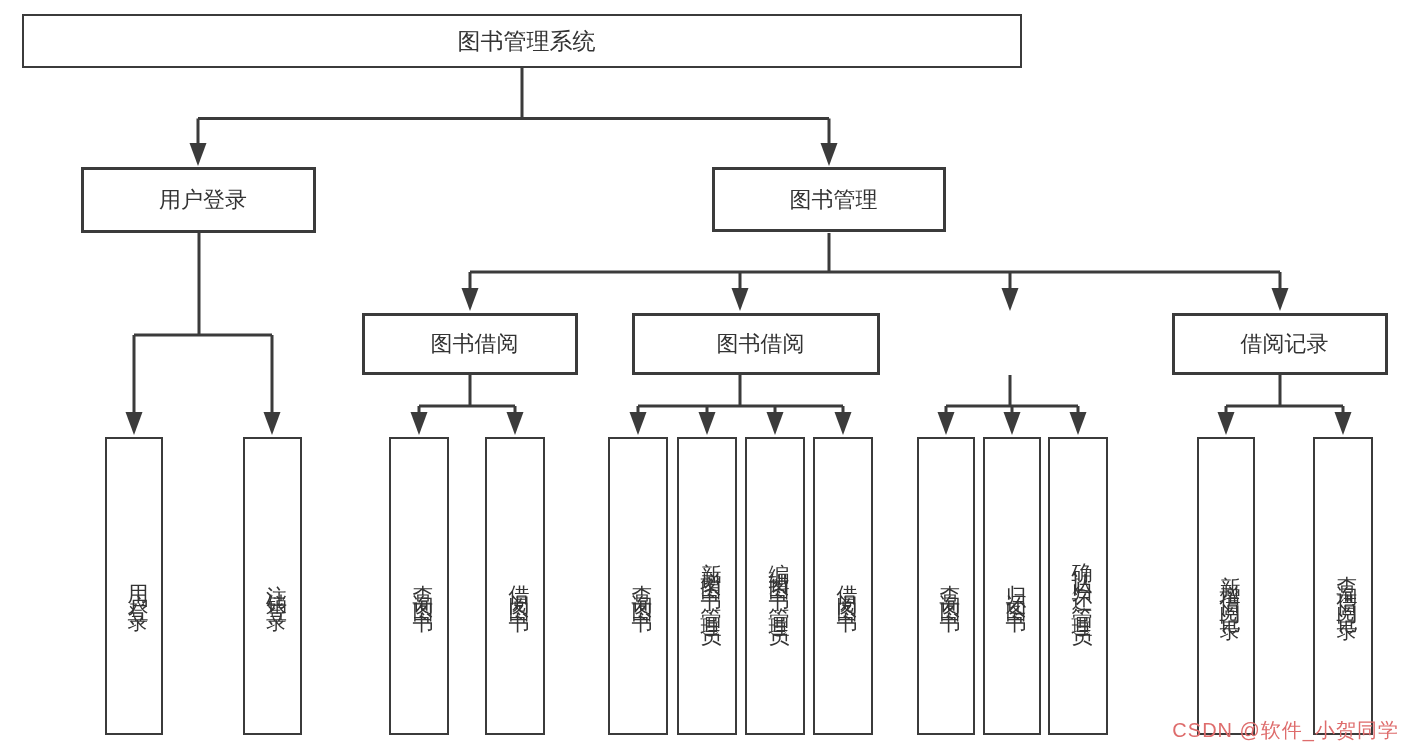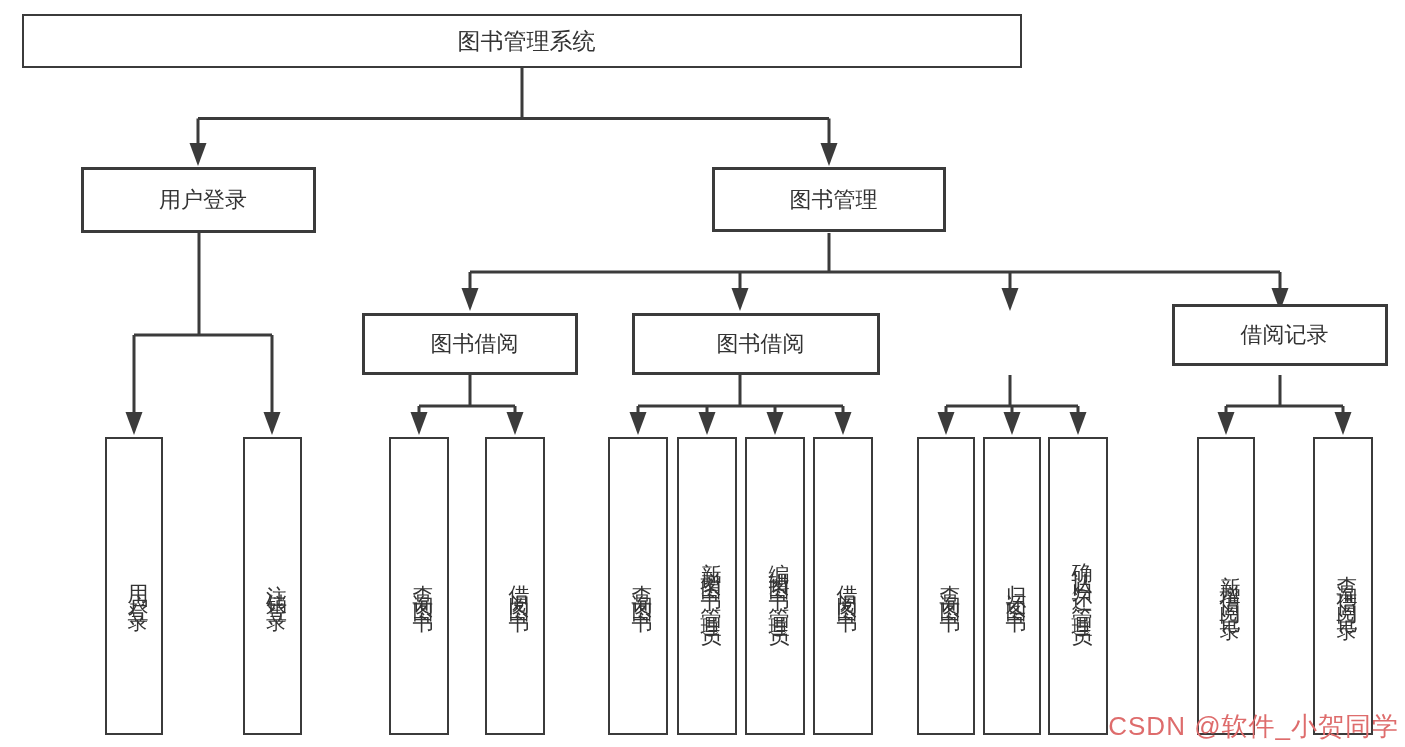"借阅记录" div.box { top: 304px -> 313px }
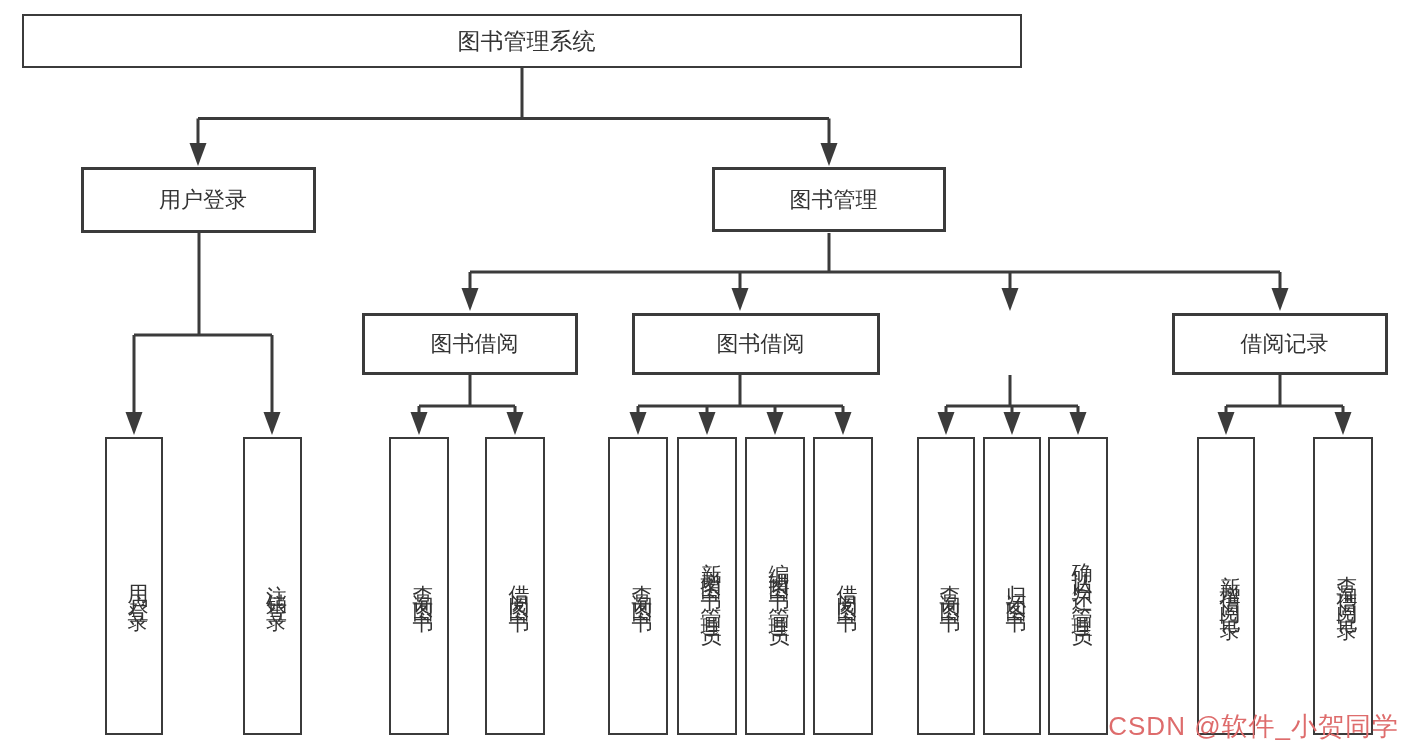"CSDN @软件_小贺同学" .watermark { font-size: 26px -> 20px }
